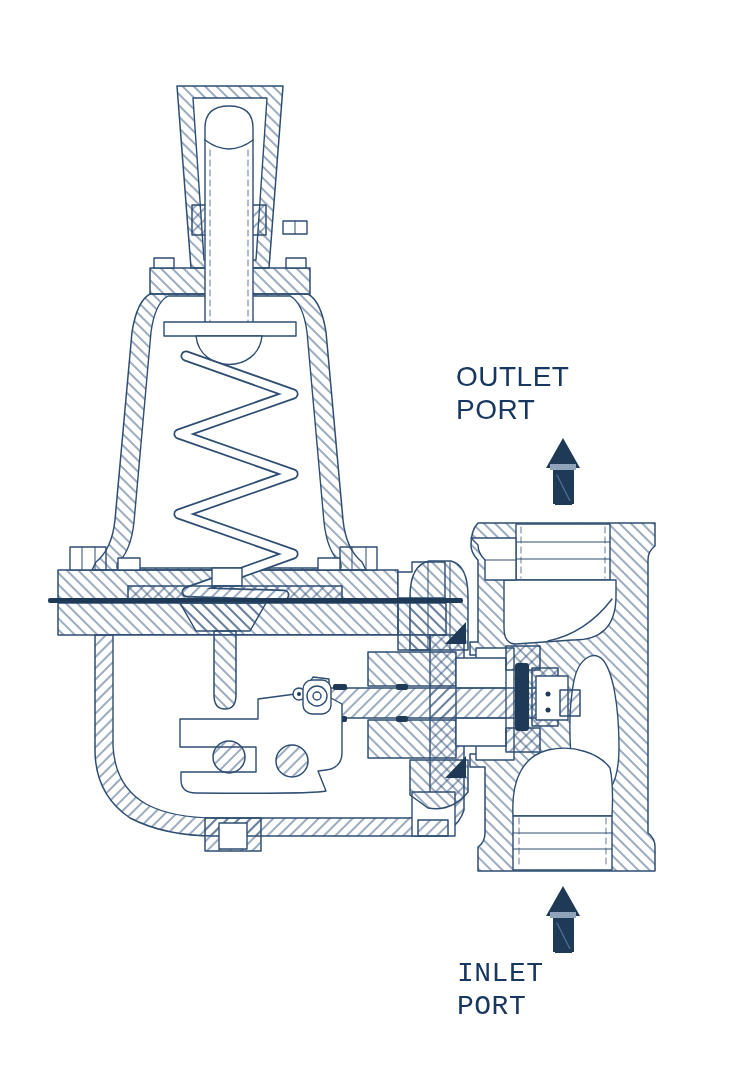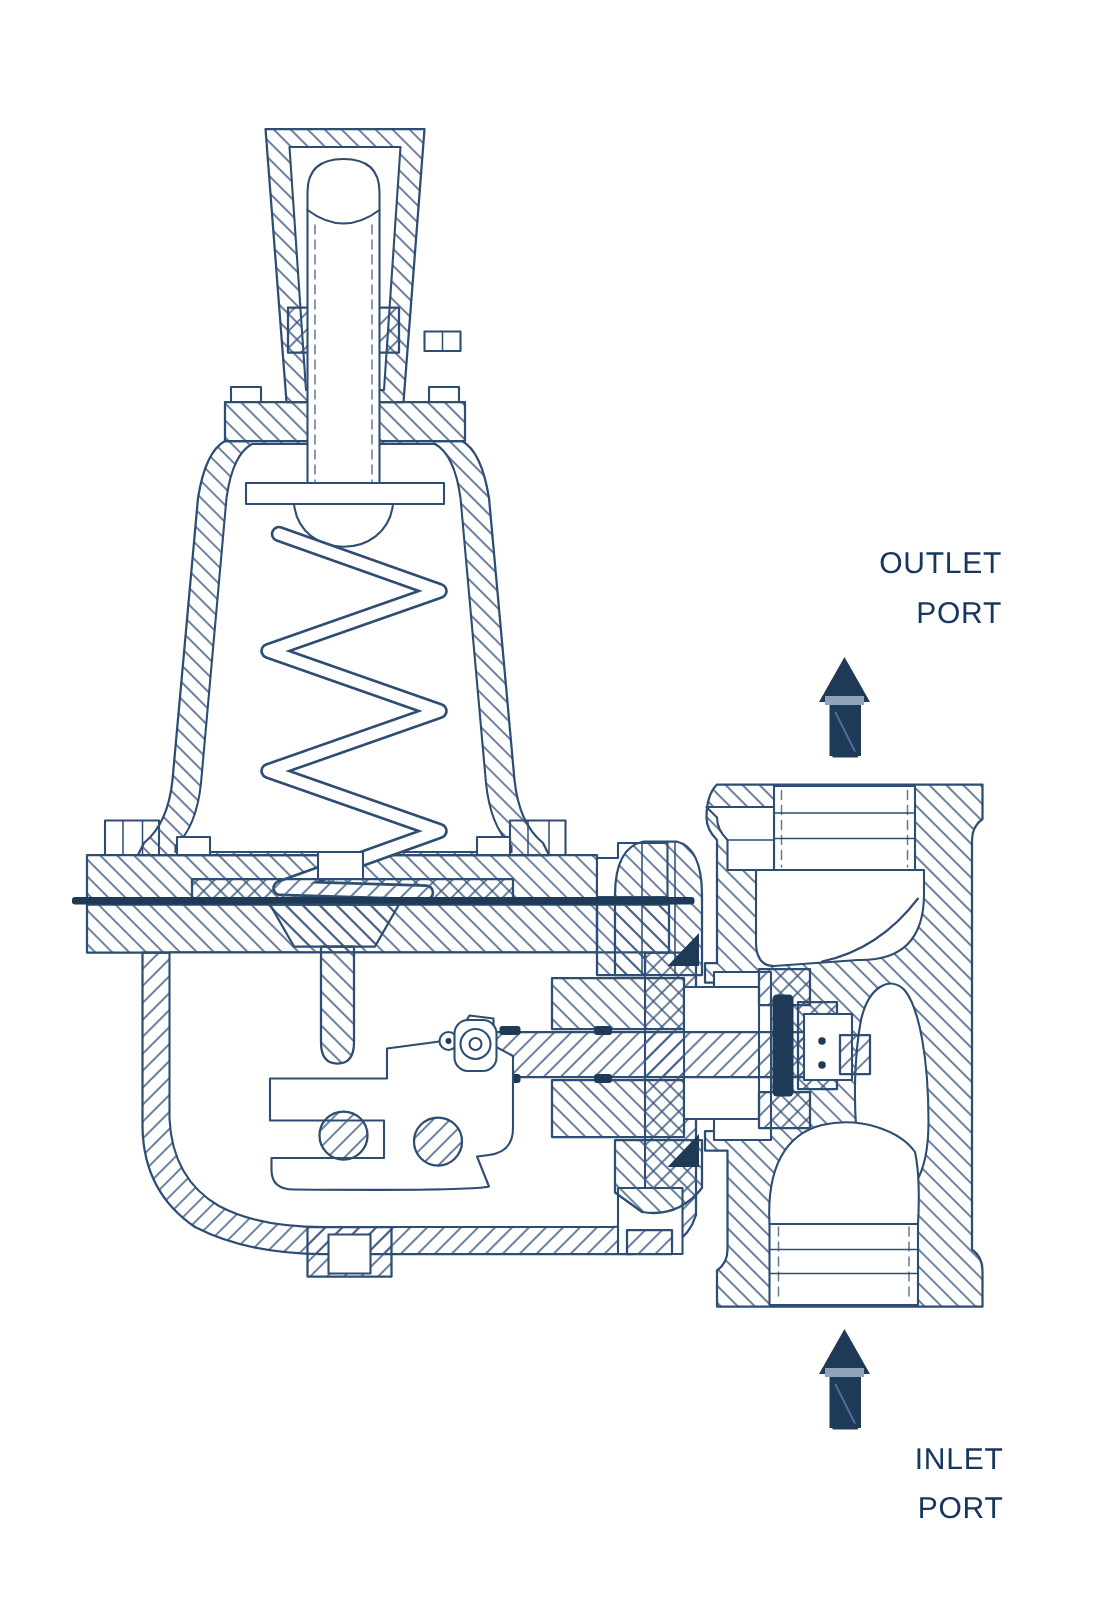"OUTLET" .port-label { font-size: 20px -> 28px; text-align: right -> left }
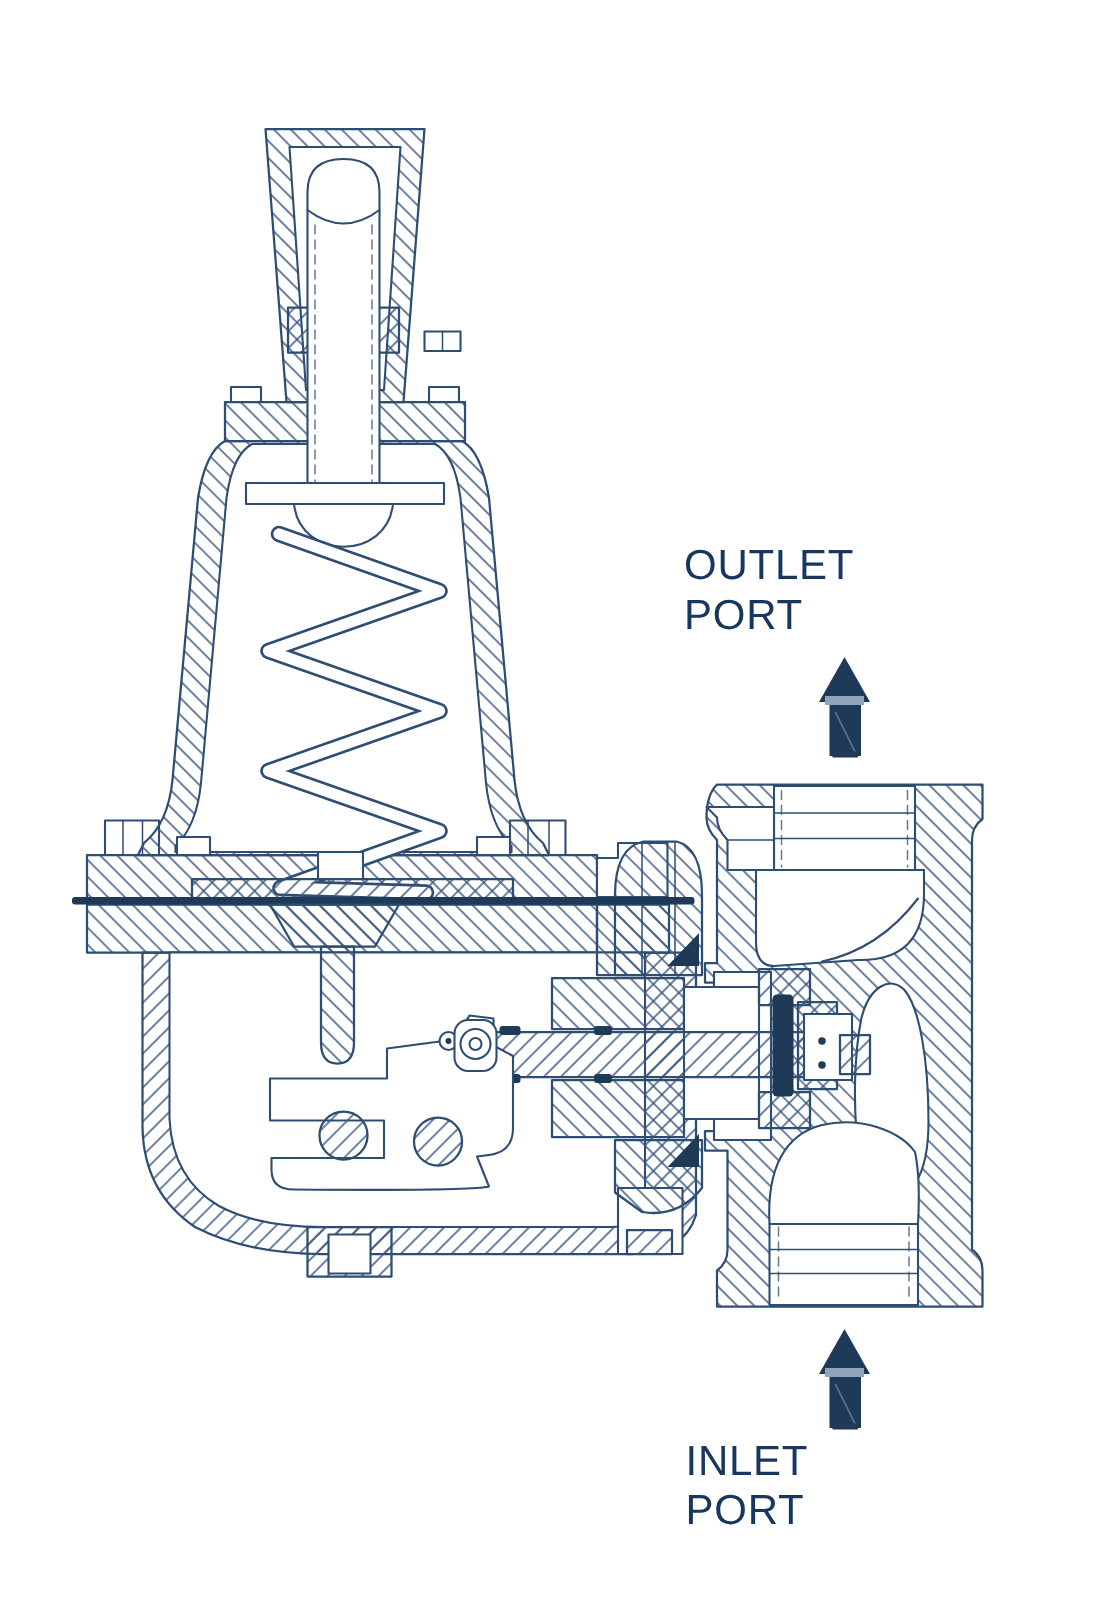"INLET" div.port-label { font-family: none -> Liberation Mono, monospace }
